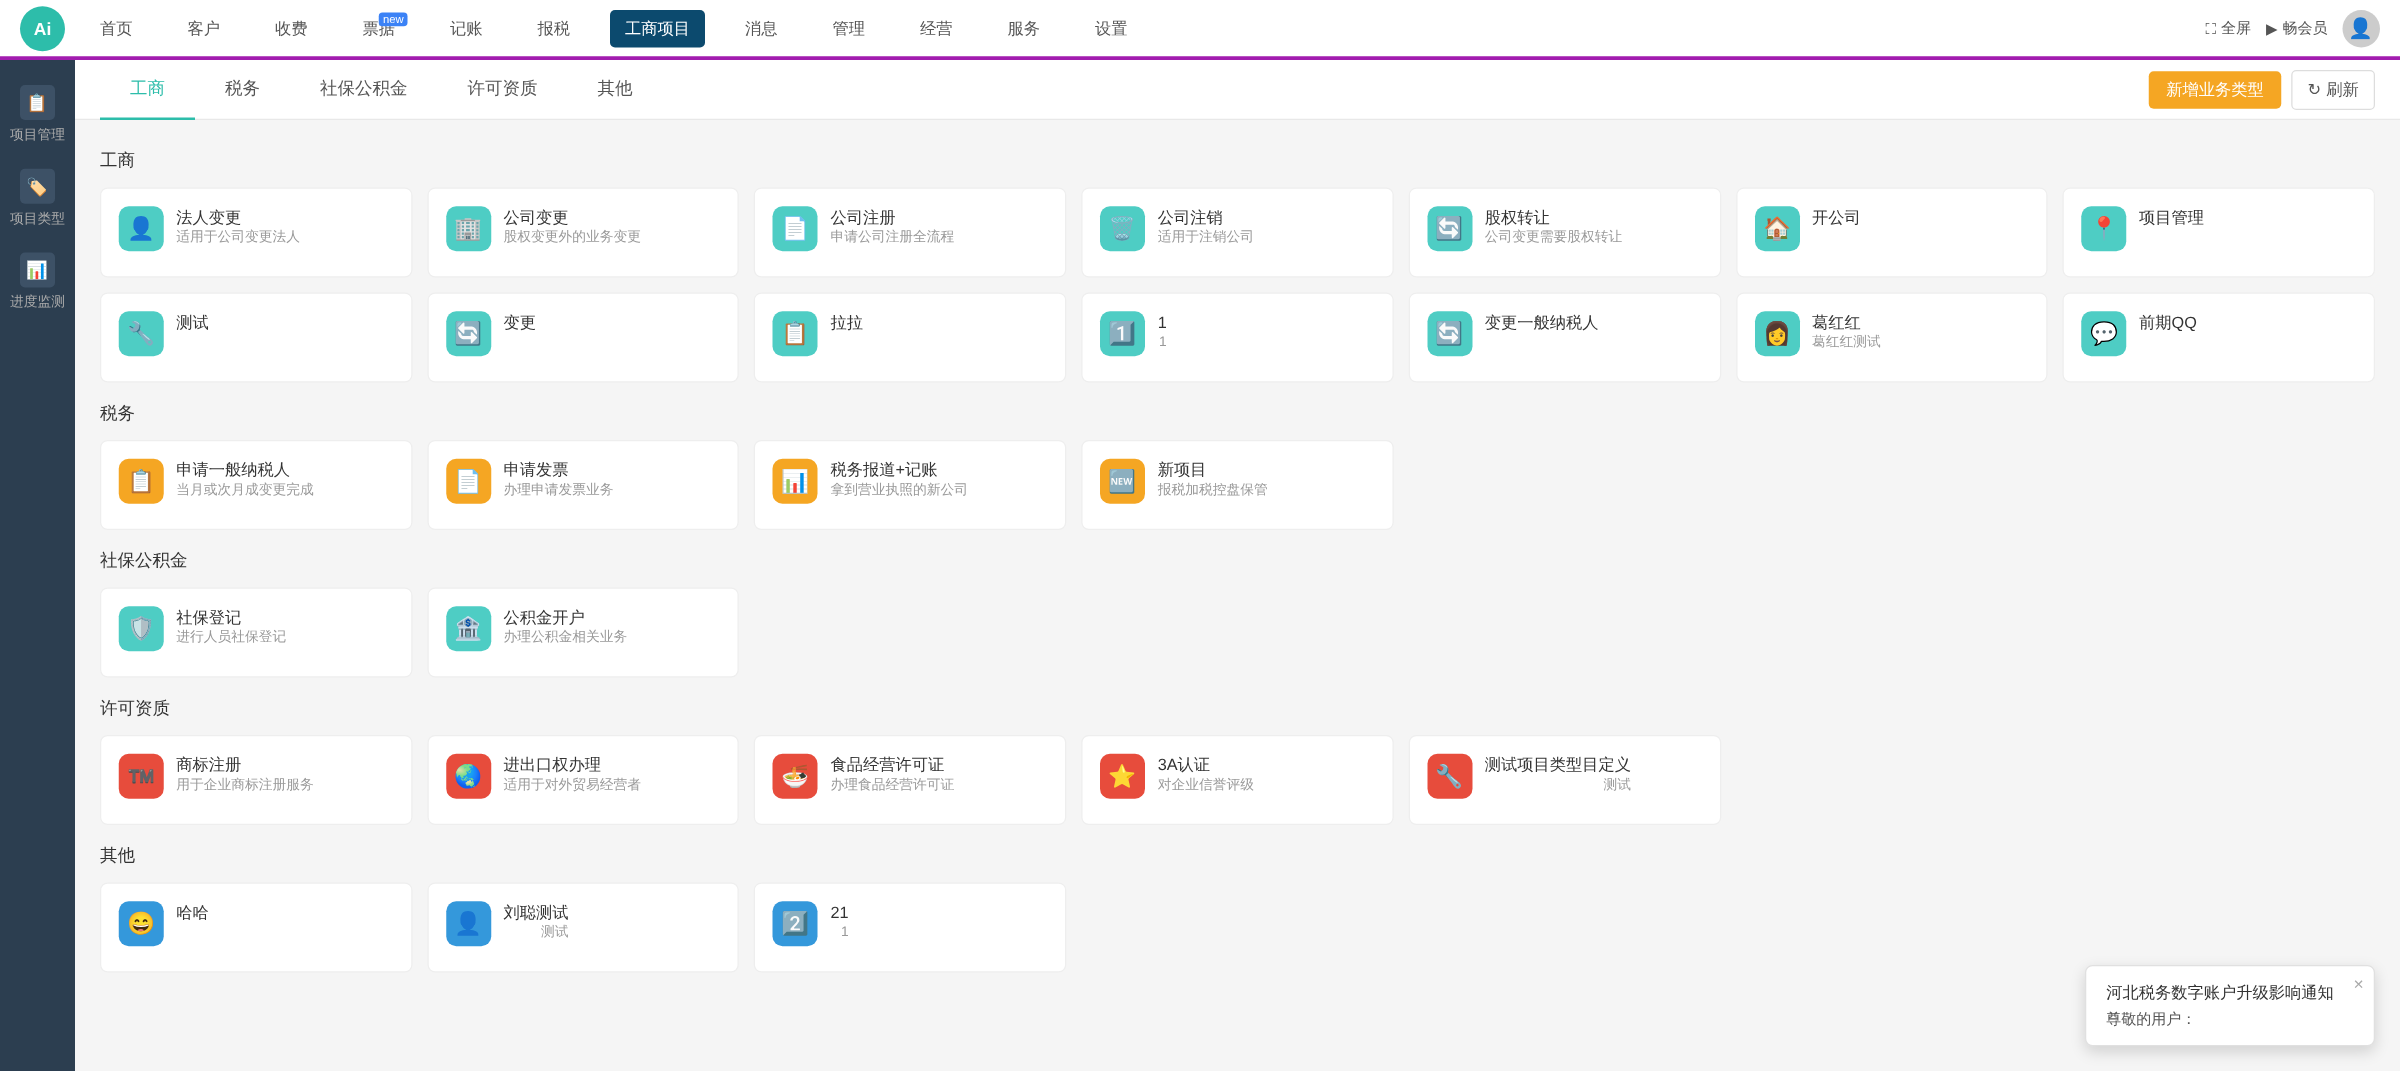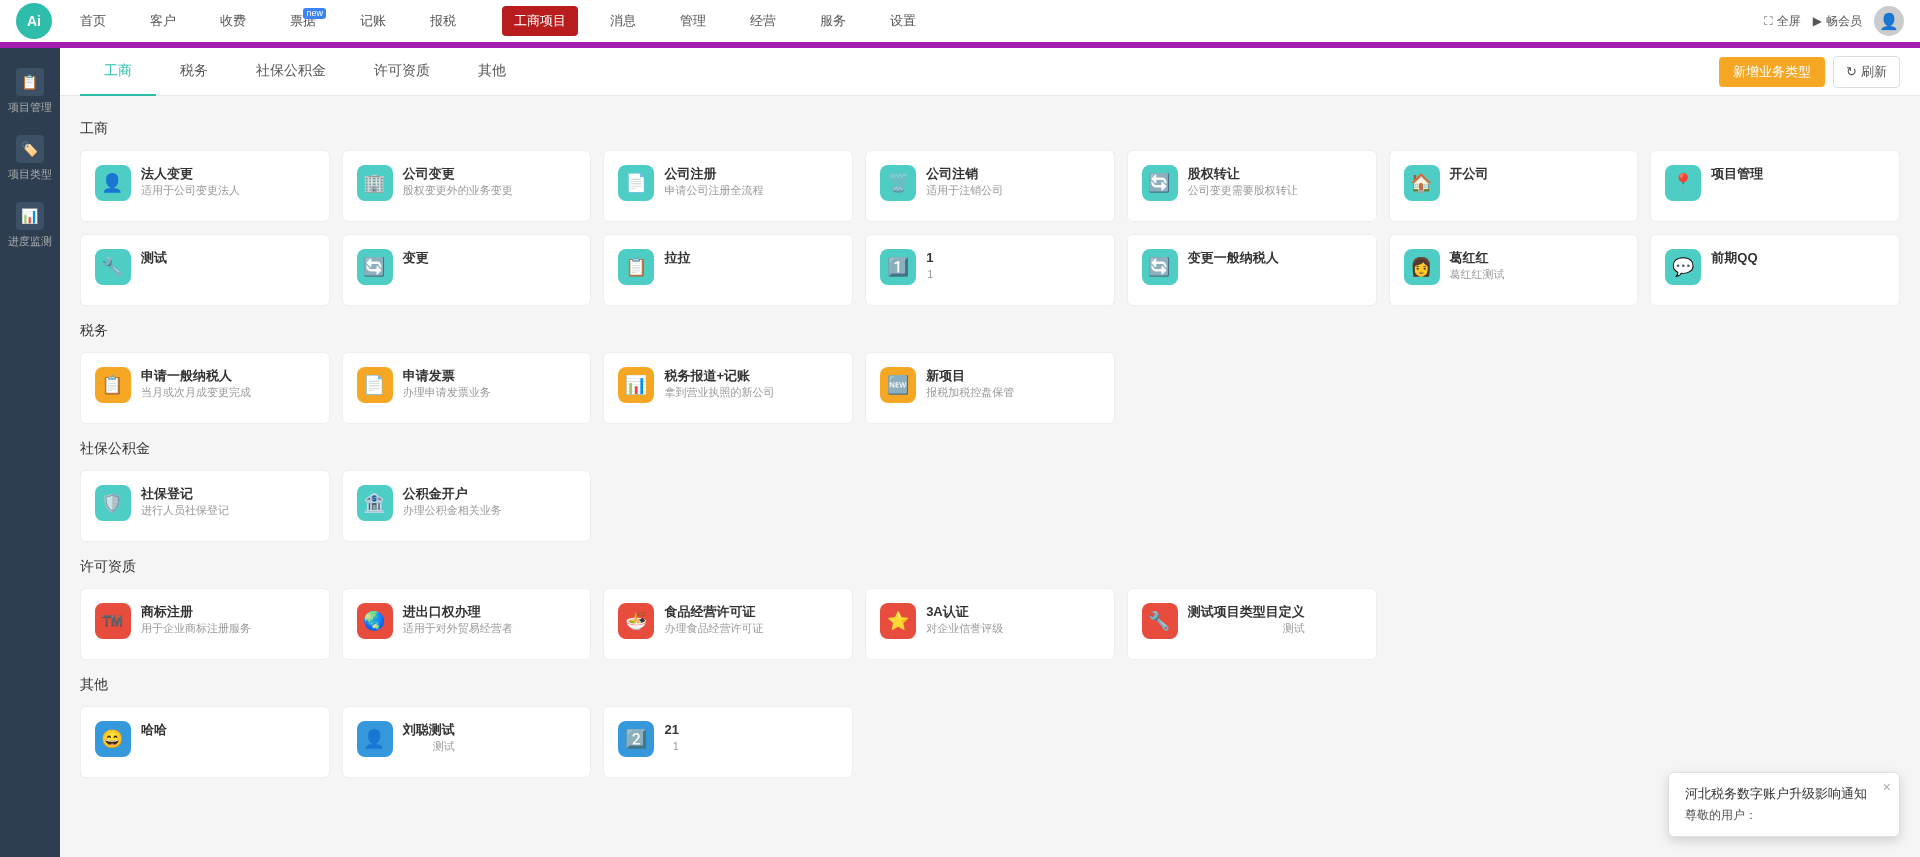"Ai" .top-nav { border-bottom: 6px solid #a21caf -> 3px solid #a21caf }
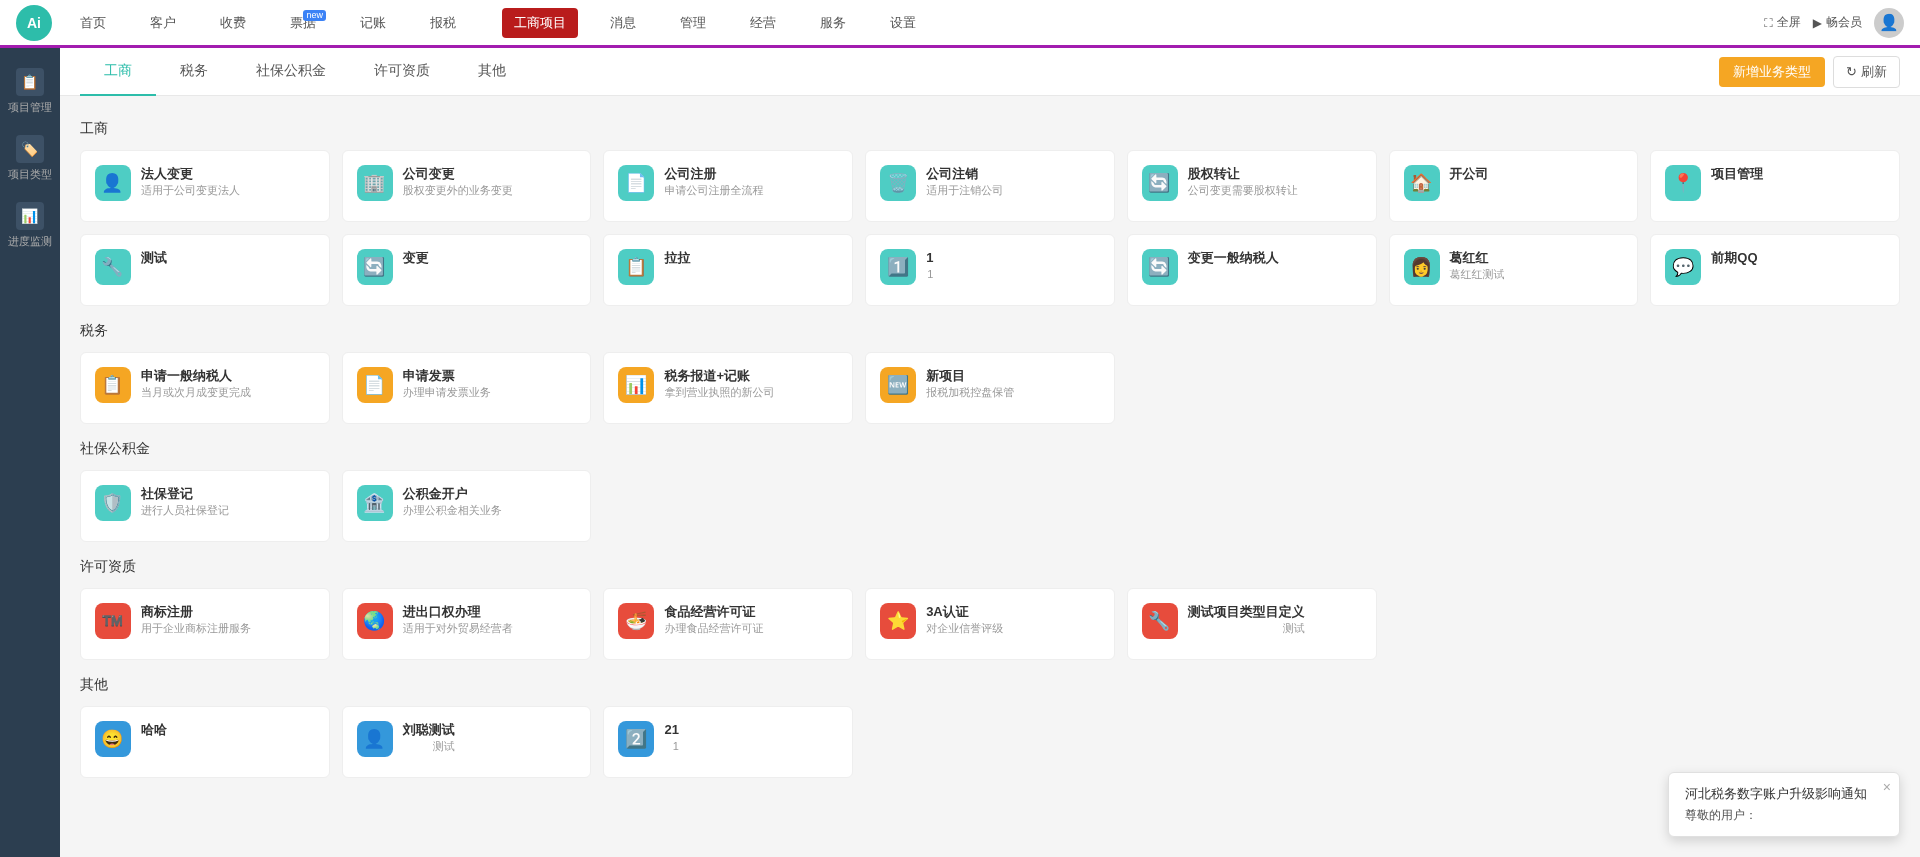"工商项目" .top-nav .nav-item.active { background: #b91c1c -> #0c4a6e; margin-left: 14px -> none }
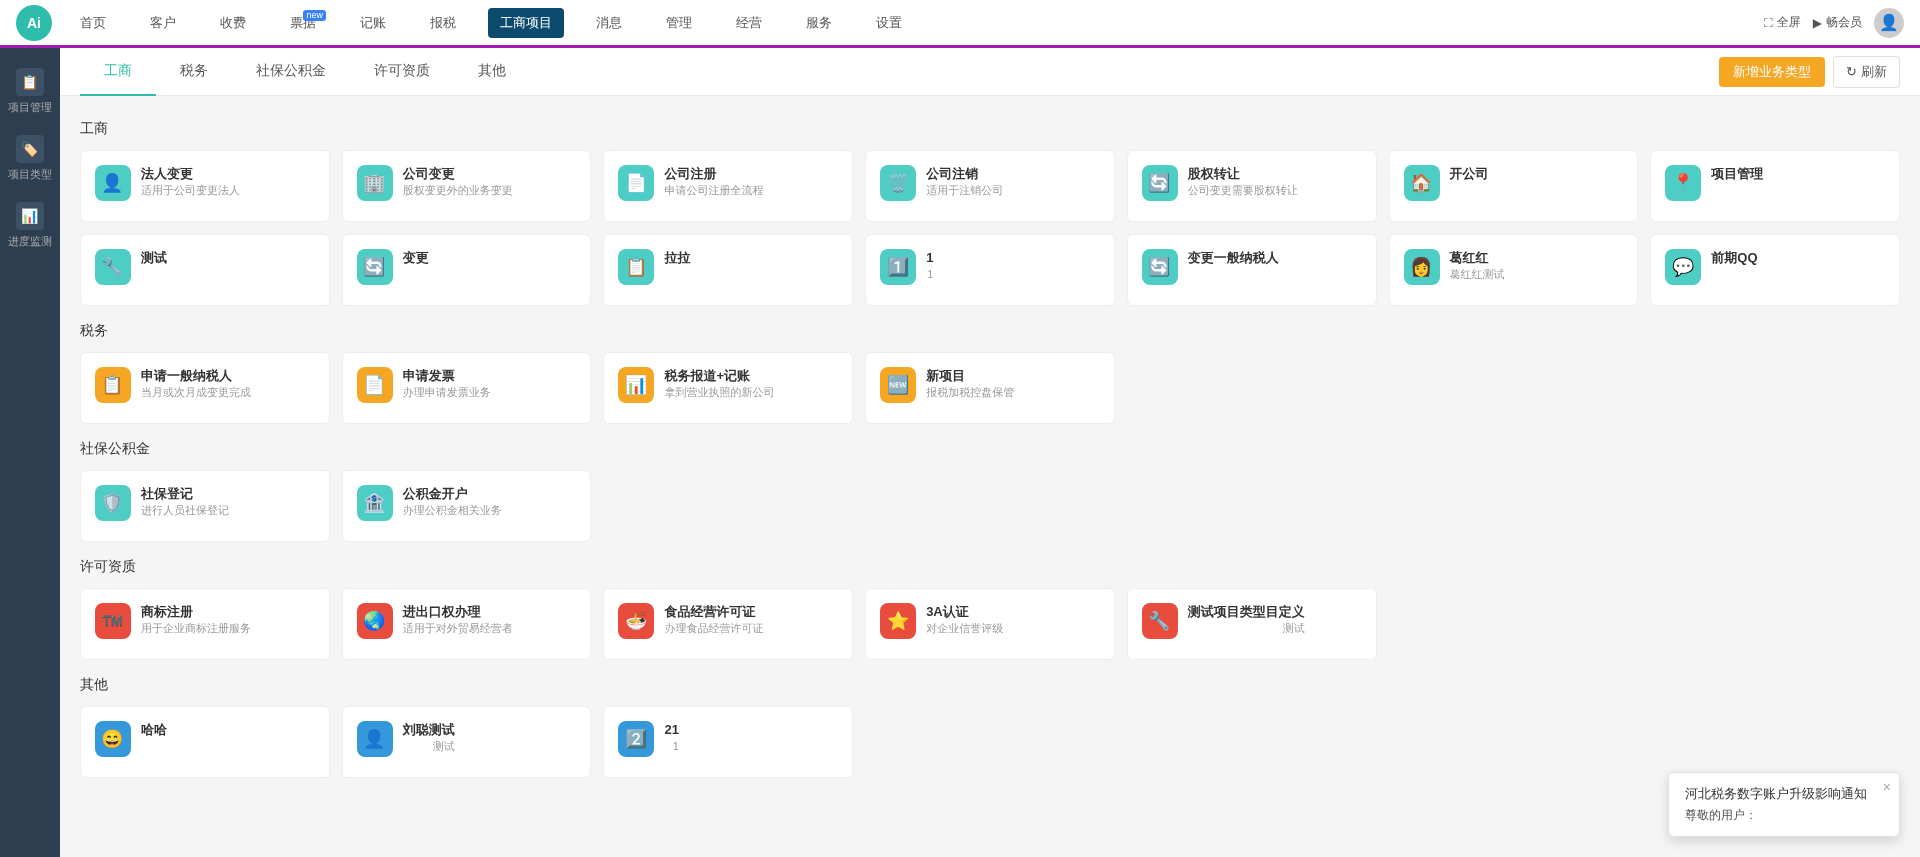"法人变更" .card .card-text .card-title { font-weight: 700 -> 400 }
